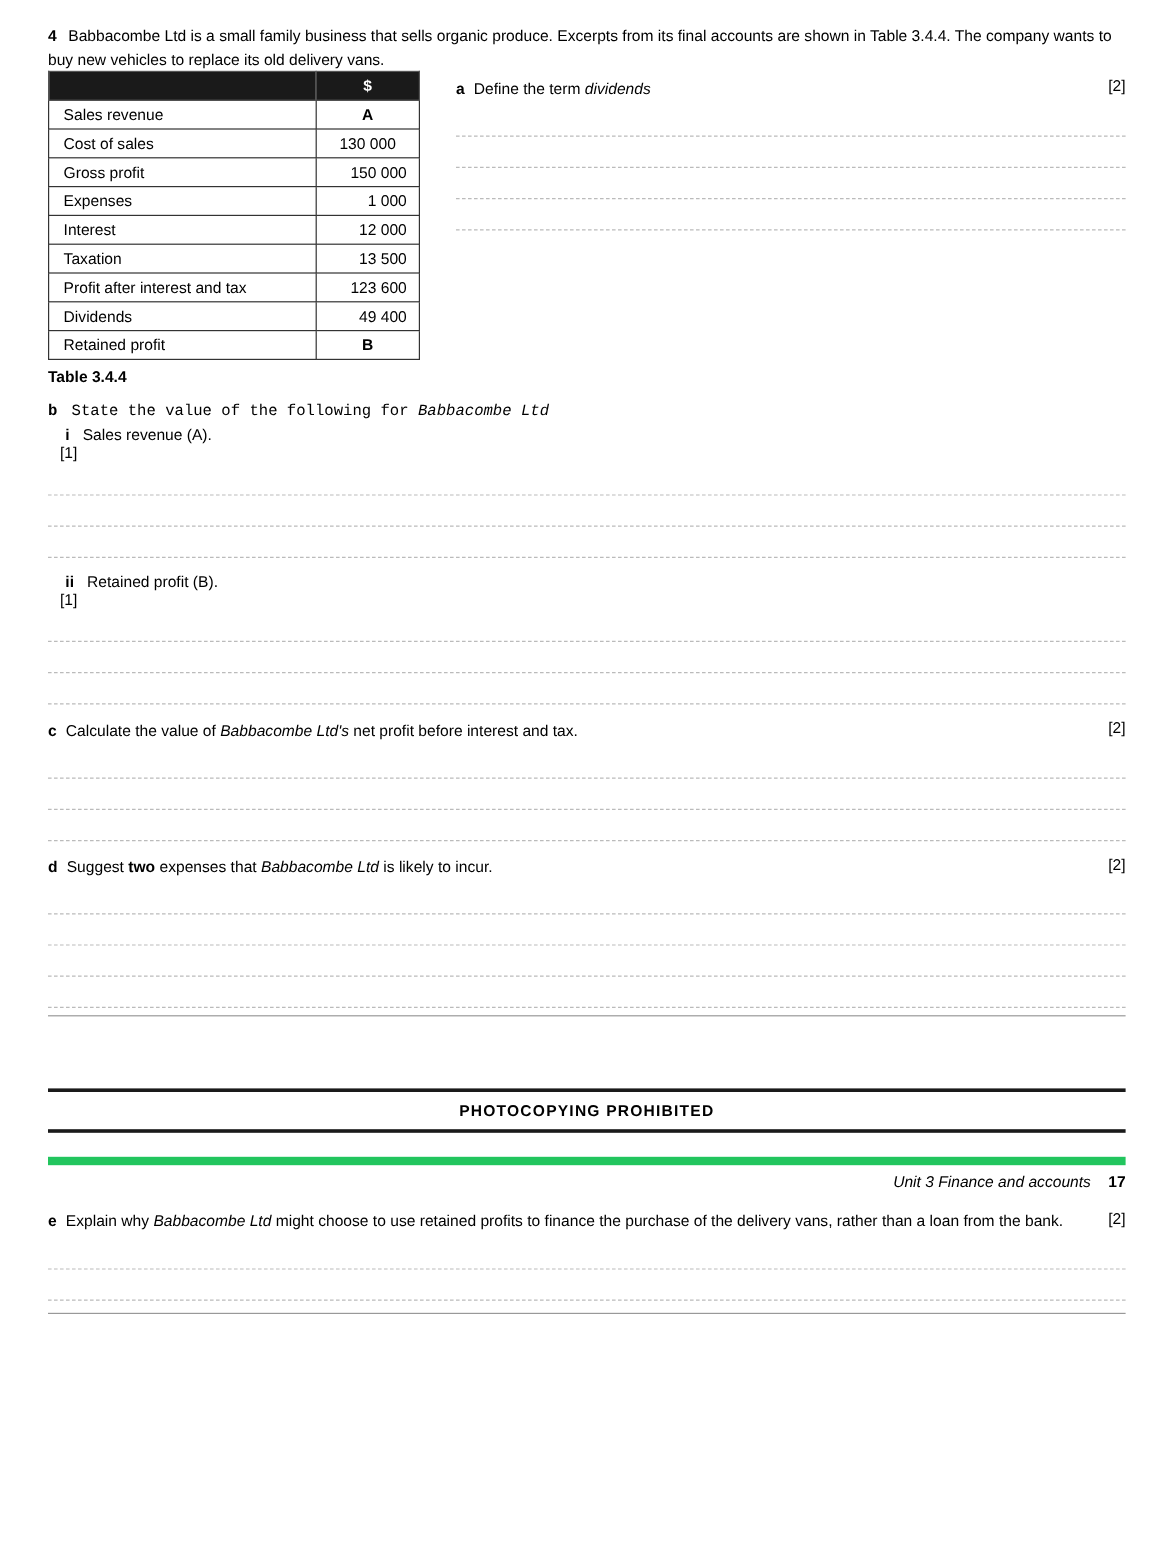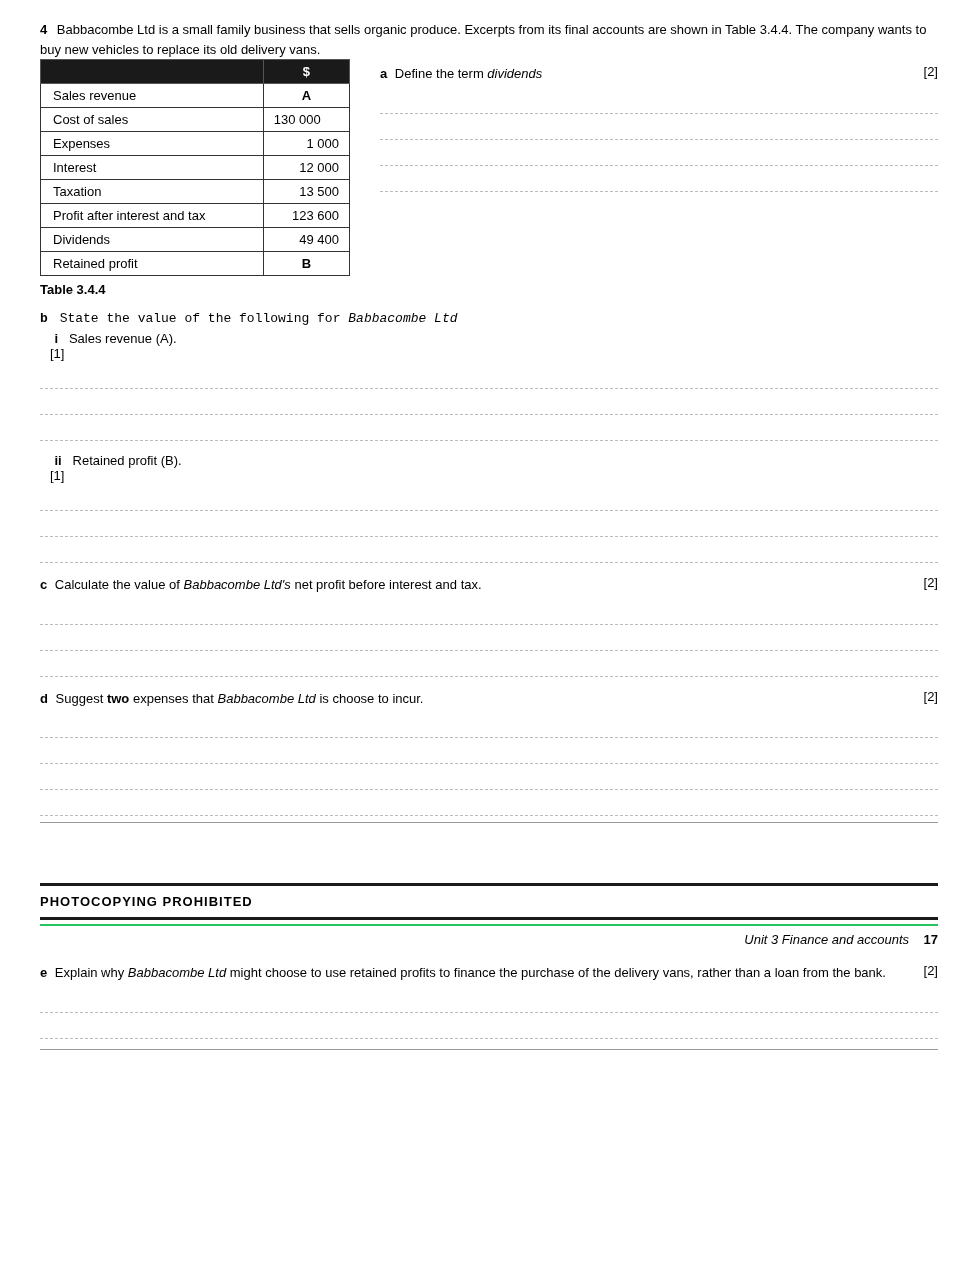"130 000" td { text-align: left -> center }
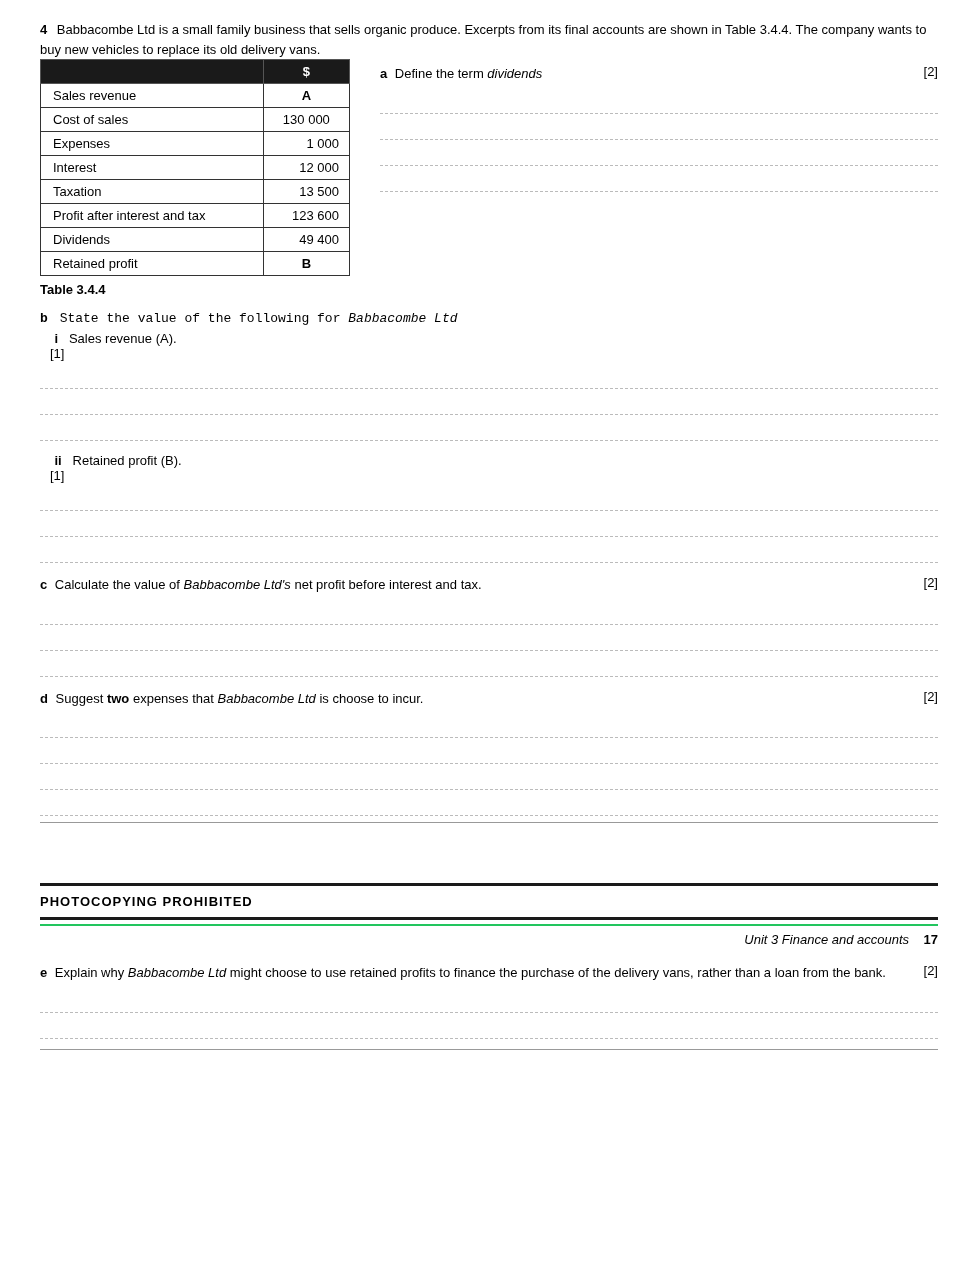"Gross profit" tr { html: none -> <tr> <td>Gross profit</td> <td>150 000</td> </tr> }
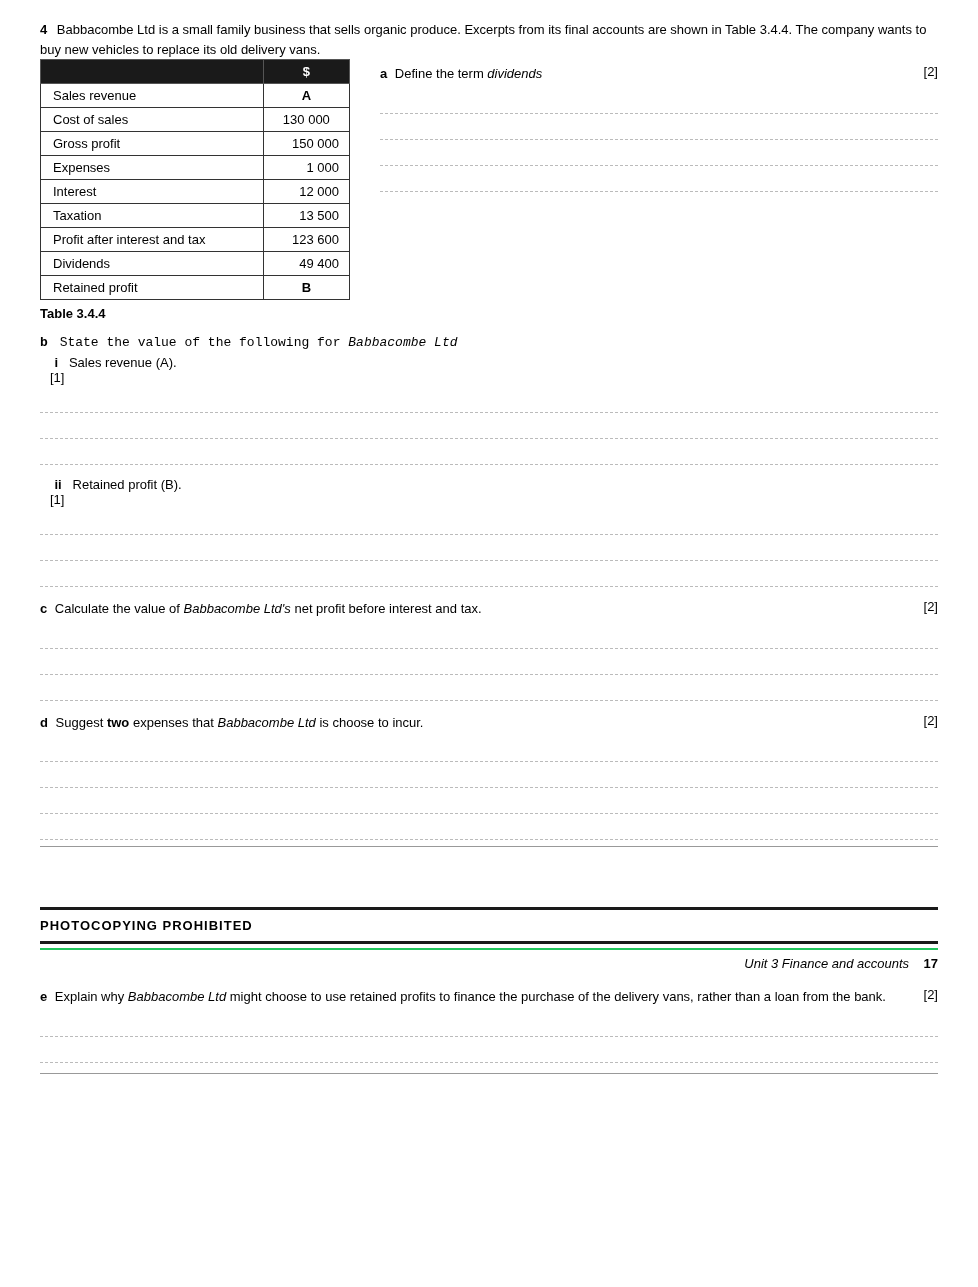"is choose to incur." span { text: choose -> likely }
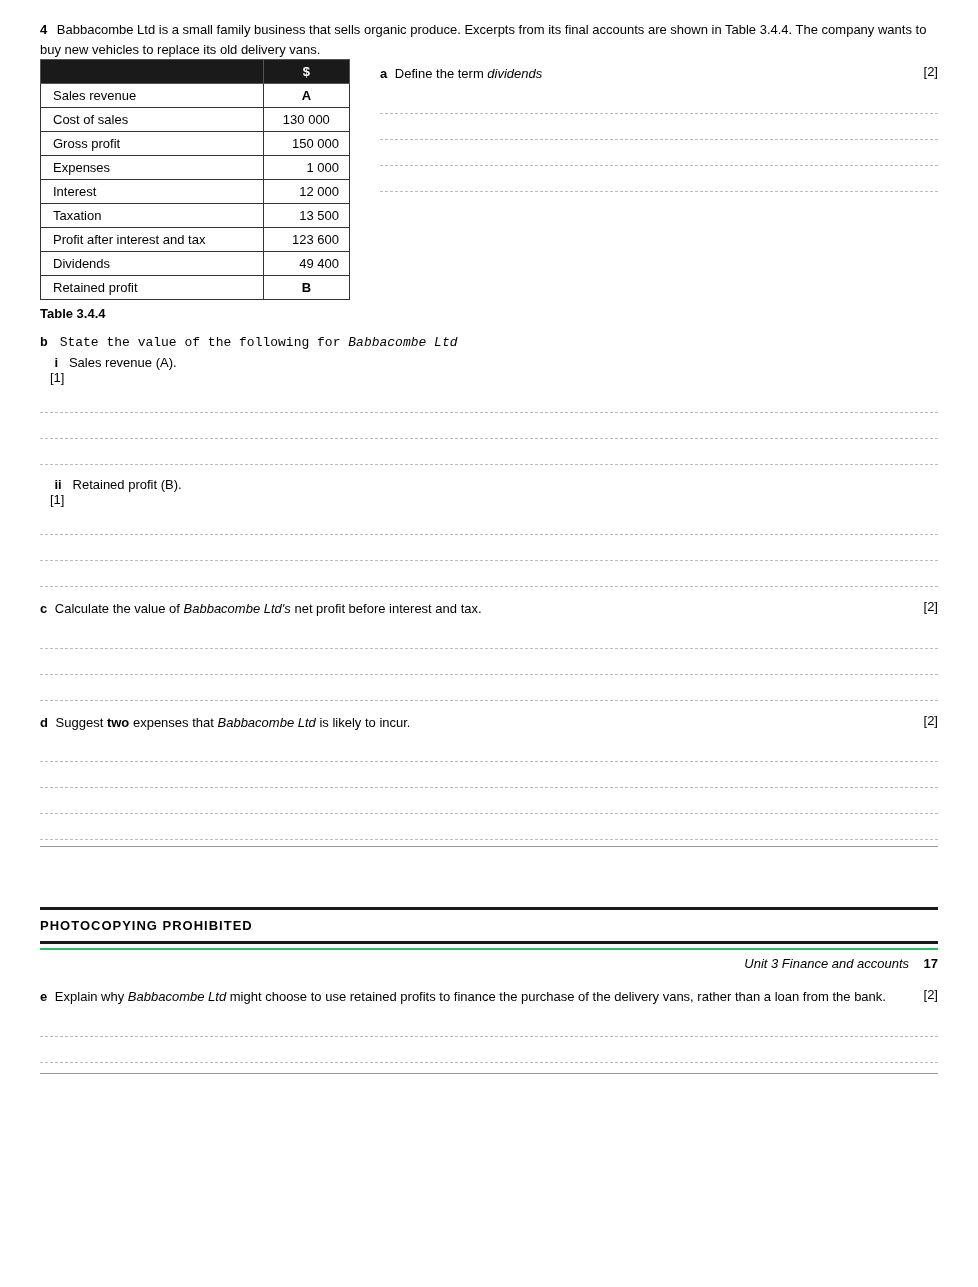"PHOTOCOPYING PROHIBITED" .footer-bar { text-align: left -> center }
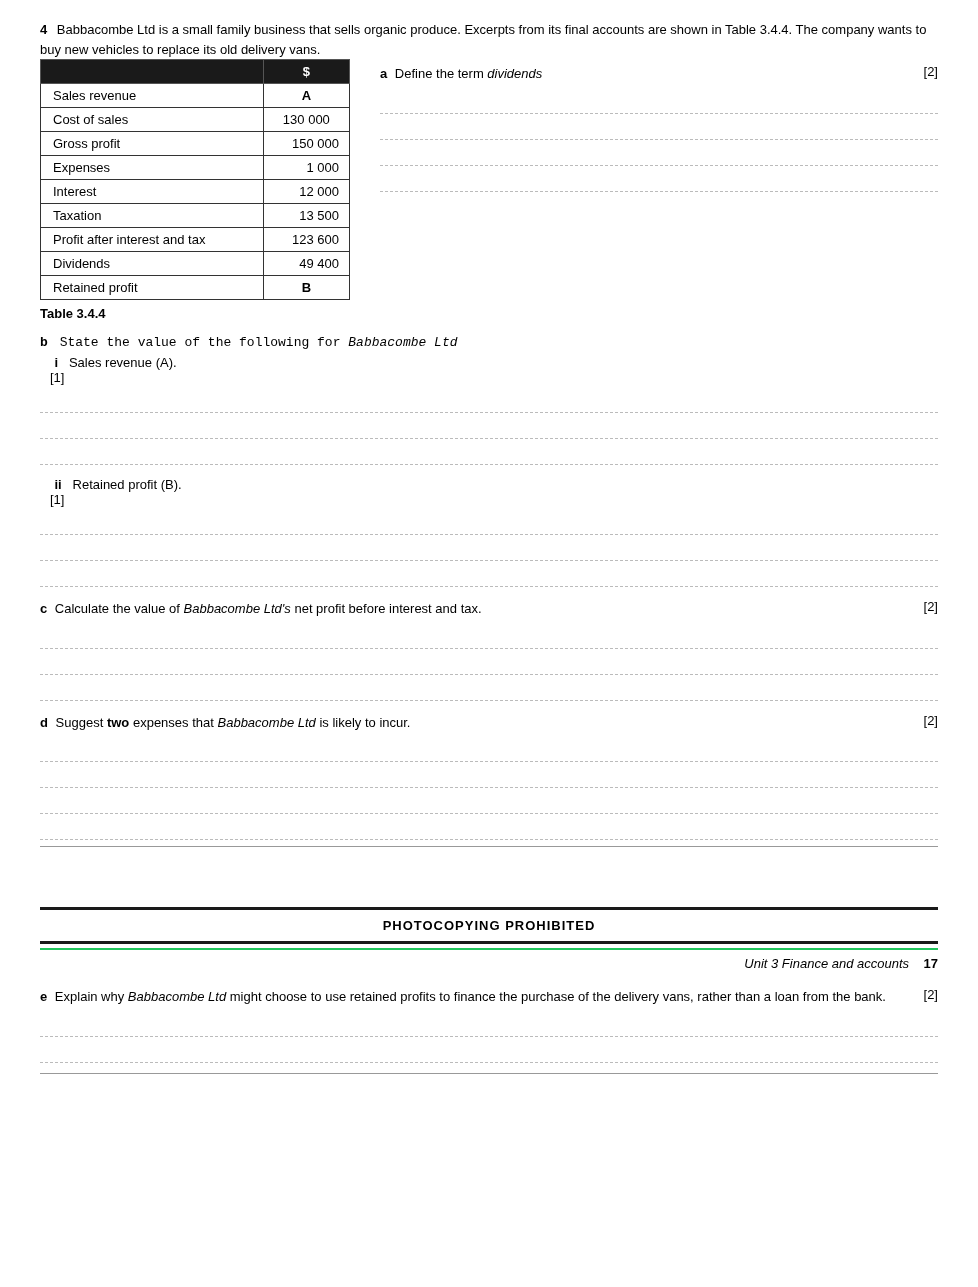"Unit 3 Finance and accounts" .unit-line { border-top: 2px solid #22c55e -> 7px solid #22c55e; margin-top: 4px -> 20px }
